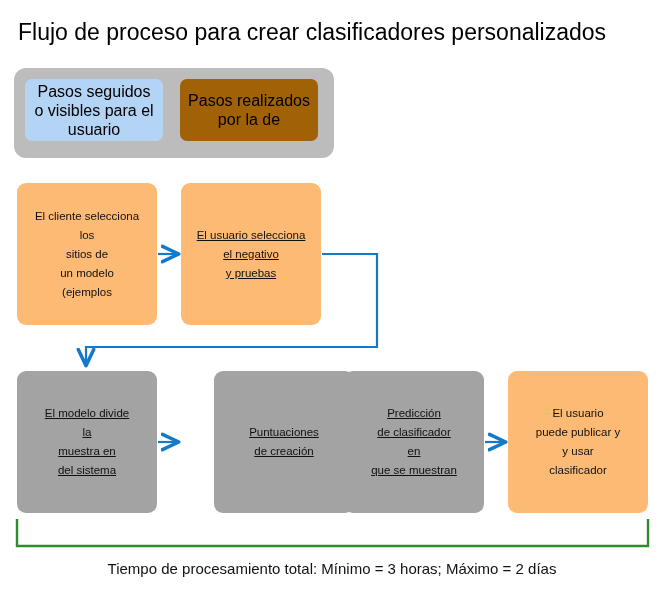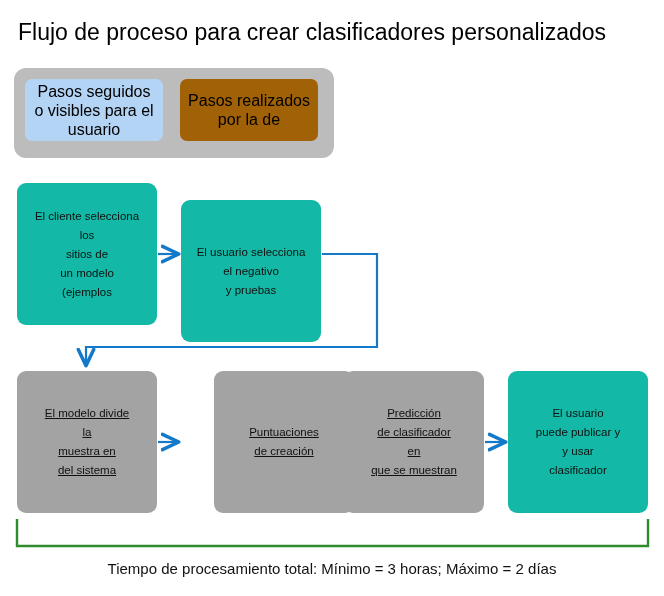"El cliente selecciona" .pbox.blue { background: #14b8a6 -> #fdba74 }
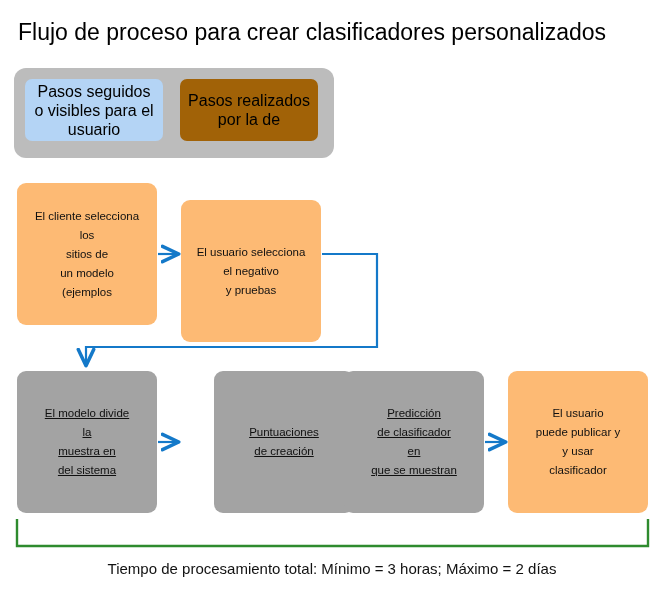"El usuario selecciona" #box-r1c2 { text-decoration: none -> underline; top: 200px -> 183px }
